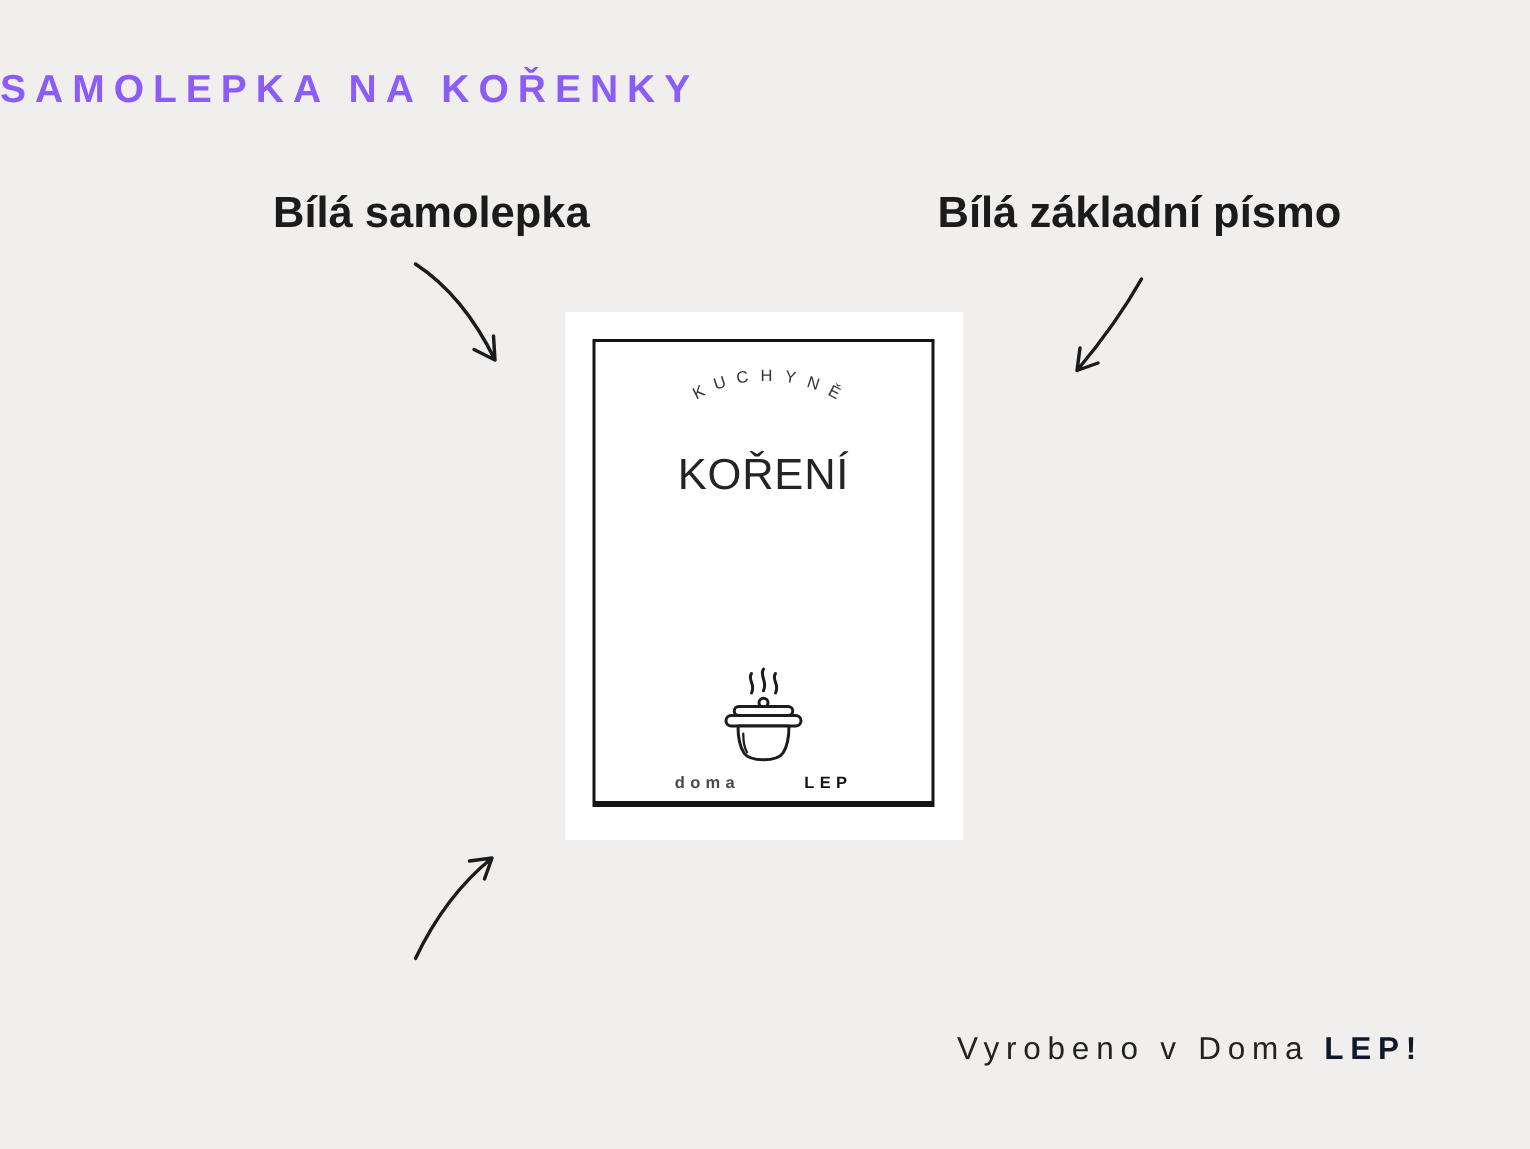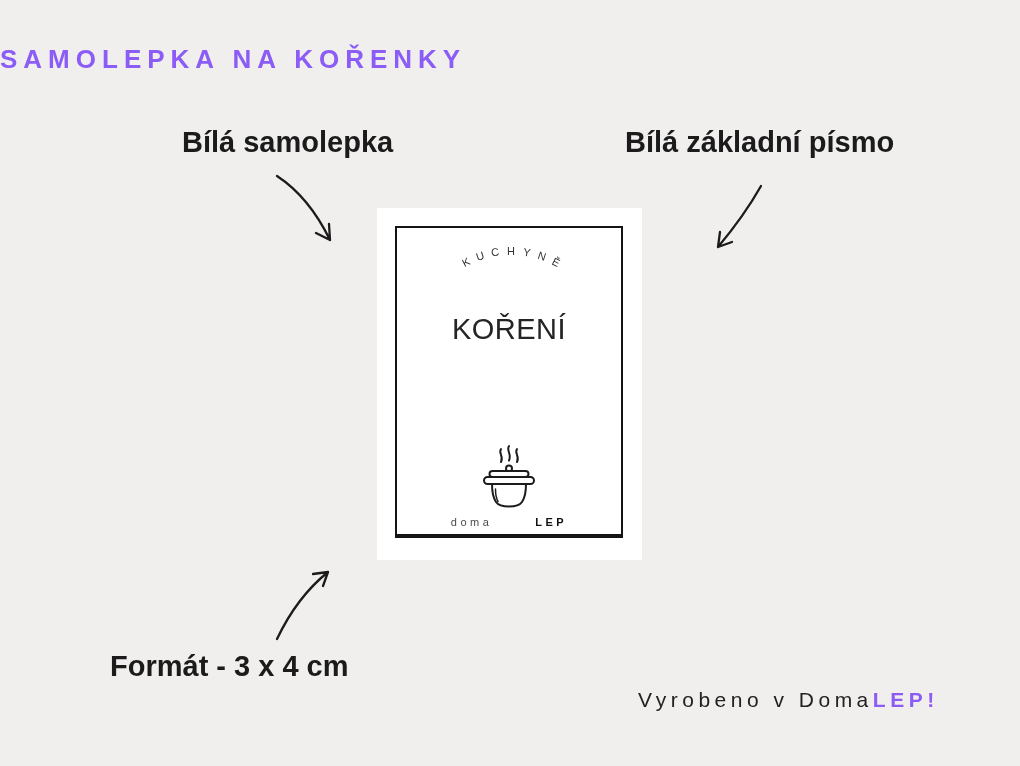"KOŘENÍ" .sticker-title { top: 84px -> 72px }
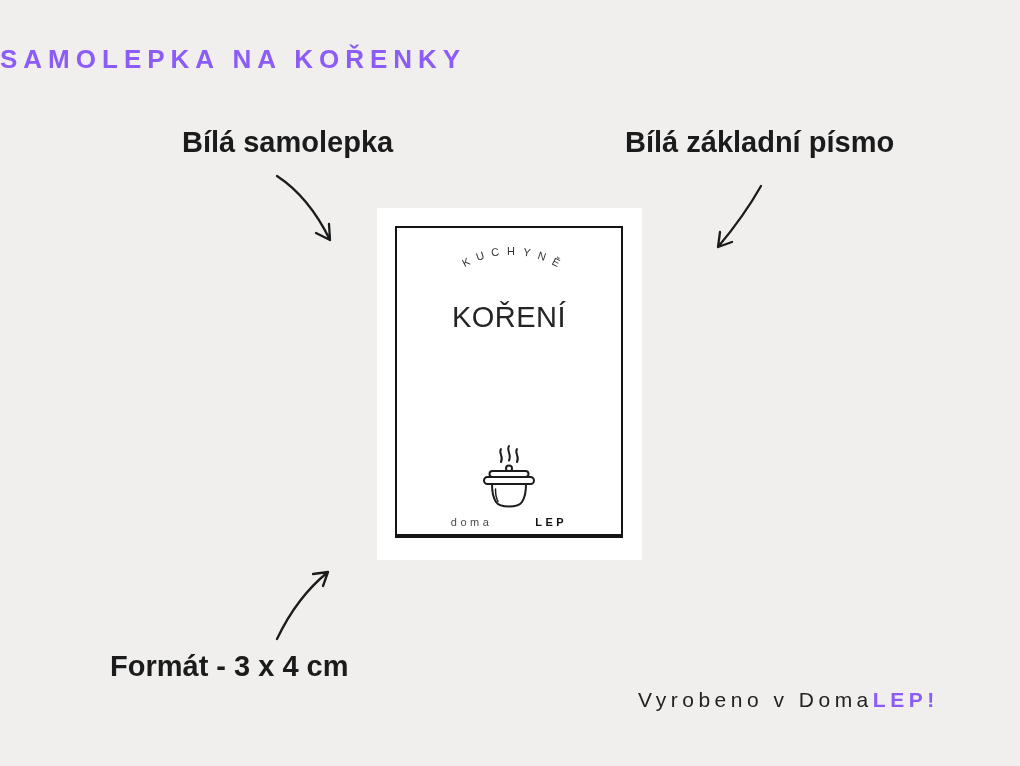"doma" .brand-light { font-weight: 400 -> 700 }
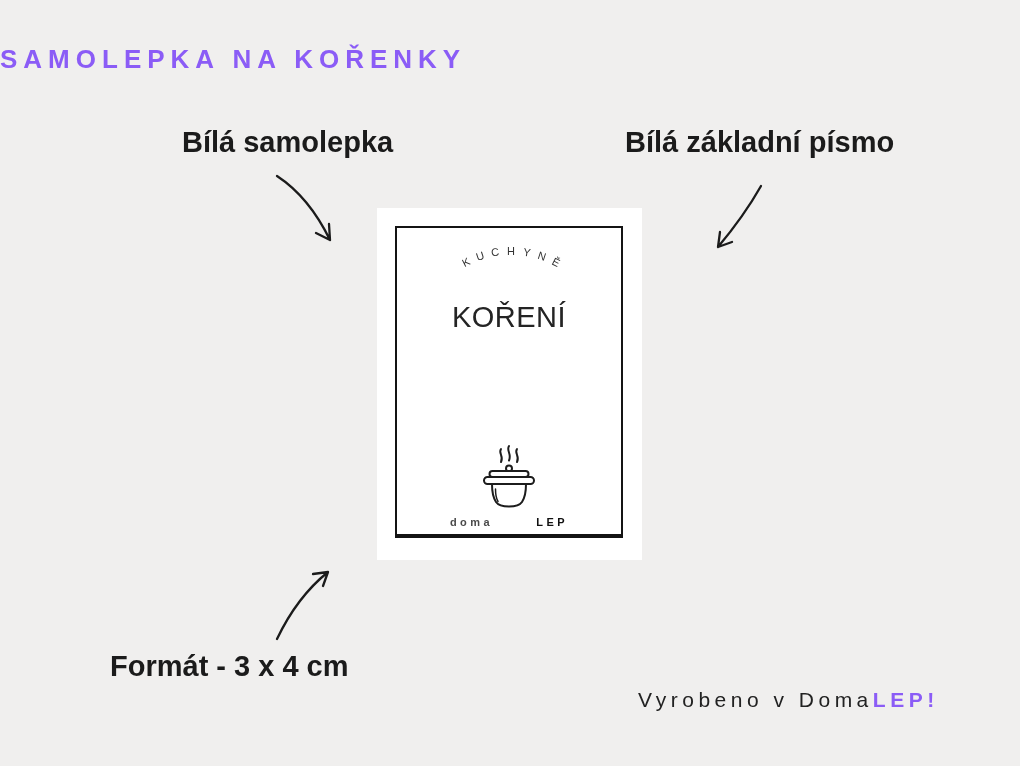"Formát - 3 x 4" div.callout { html: <div> <span>Formát - </span><span>3 x 4 cm</span> </div> -> none }
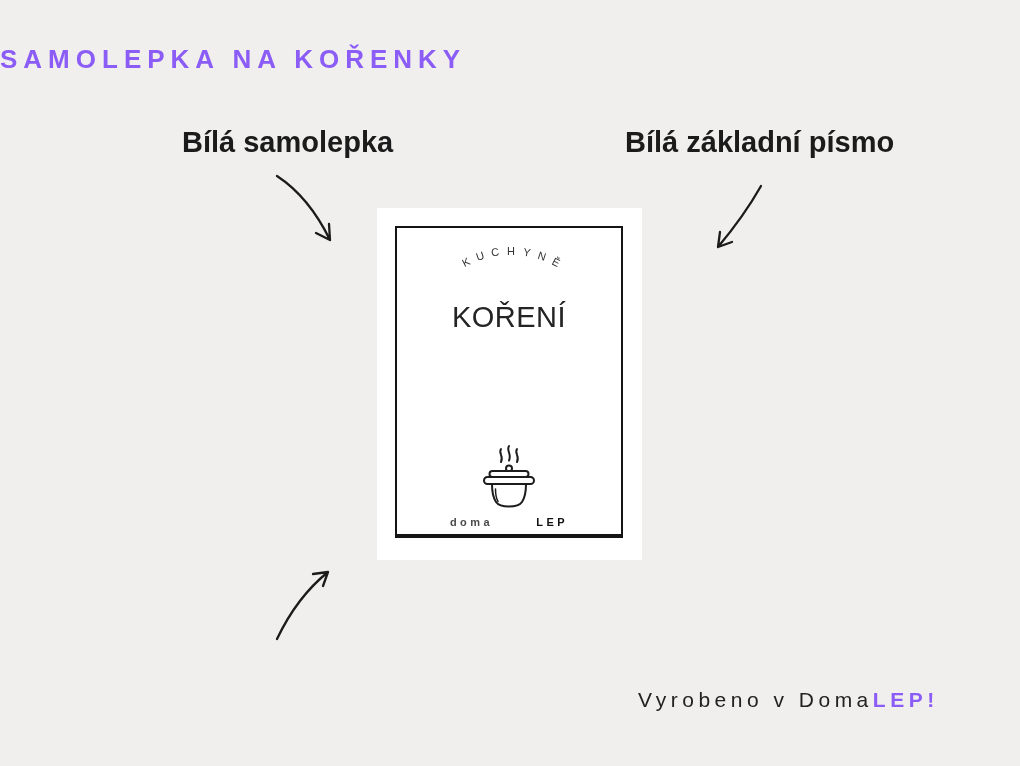"LEP!" .made-in .seg-bold { color: #8b5cf6 -> #0f172a; margin-left: none -> 10px }
